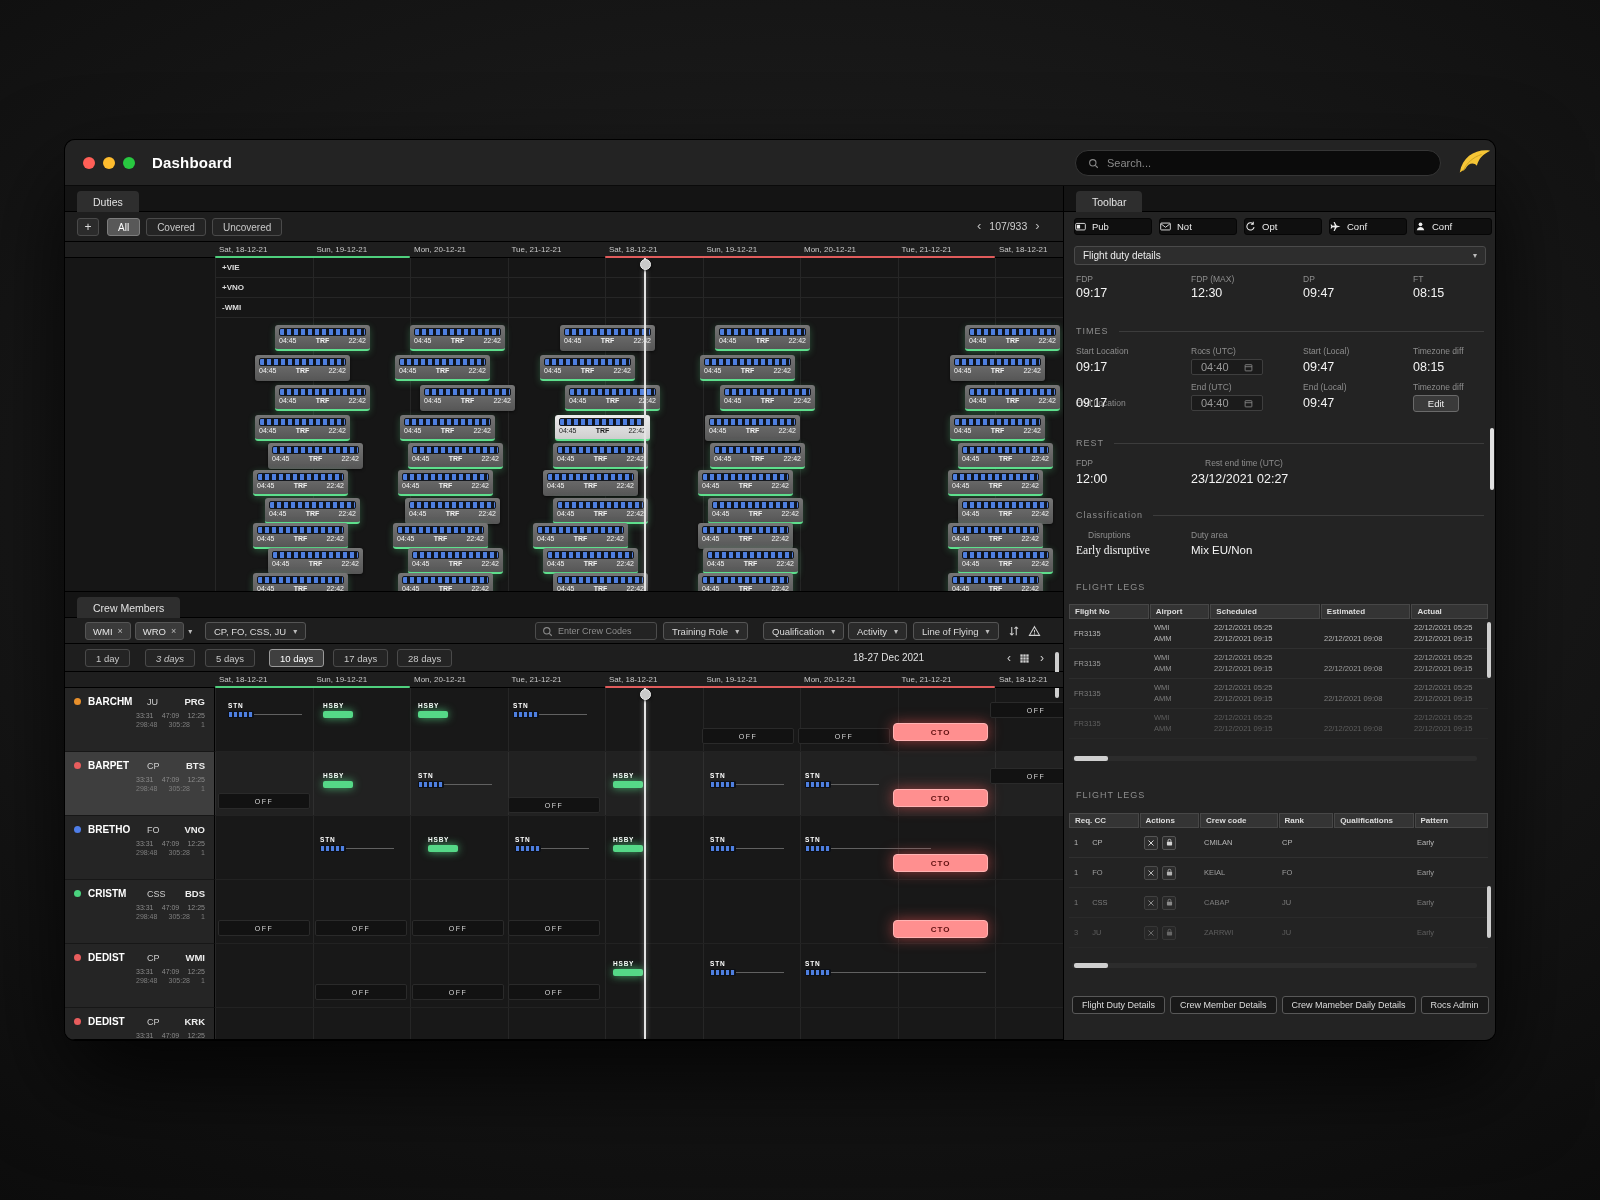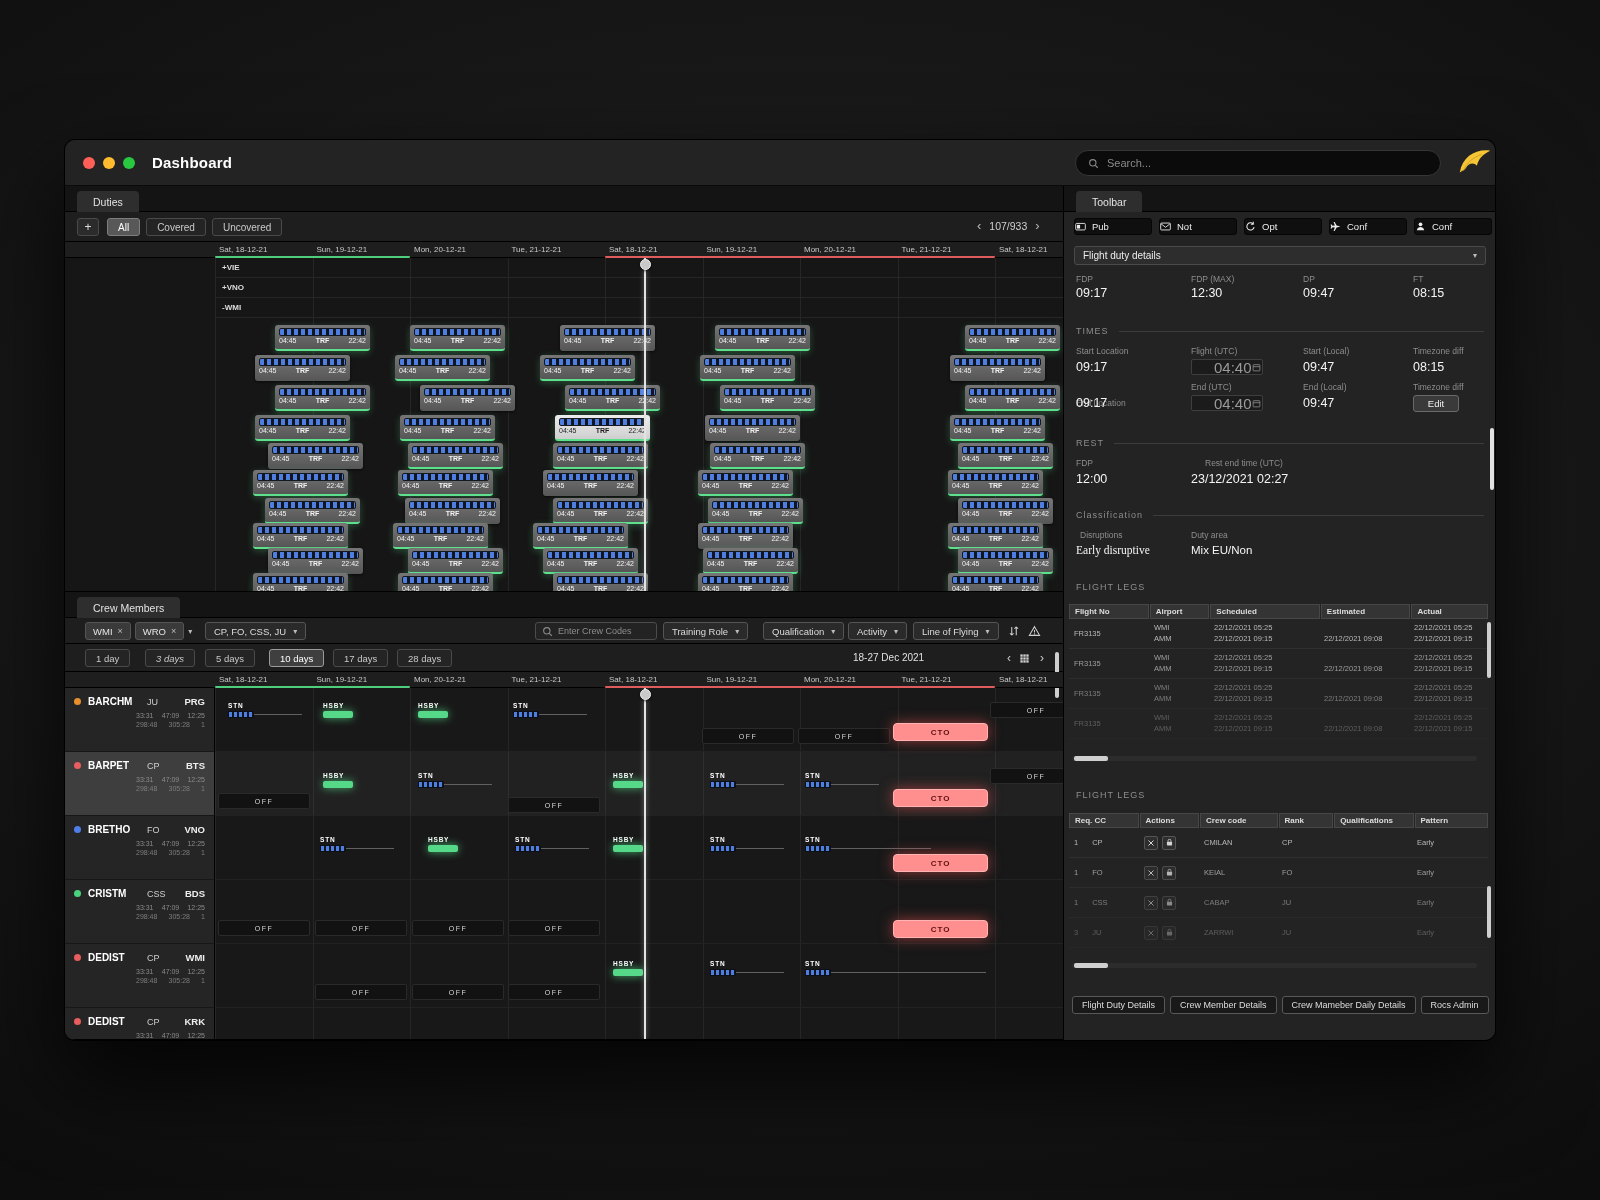"Flight (UTC)" span.kvl { text: Flight -> Rocs }
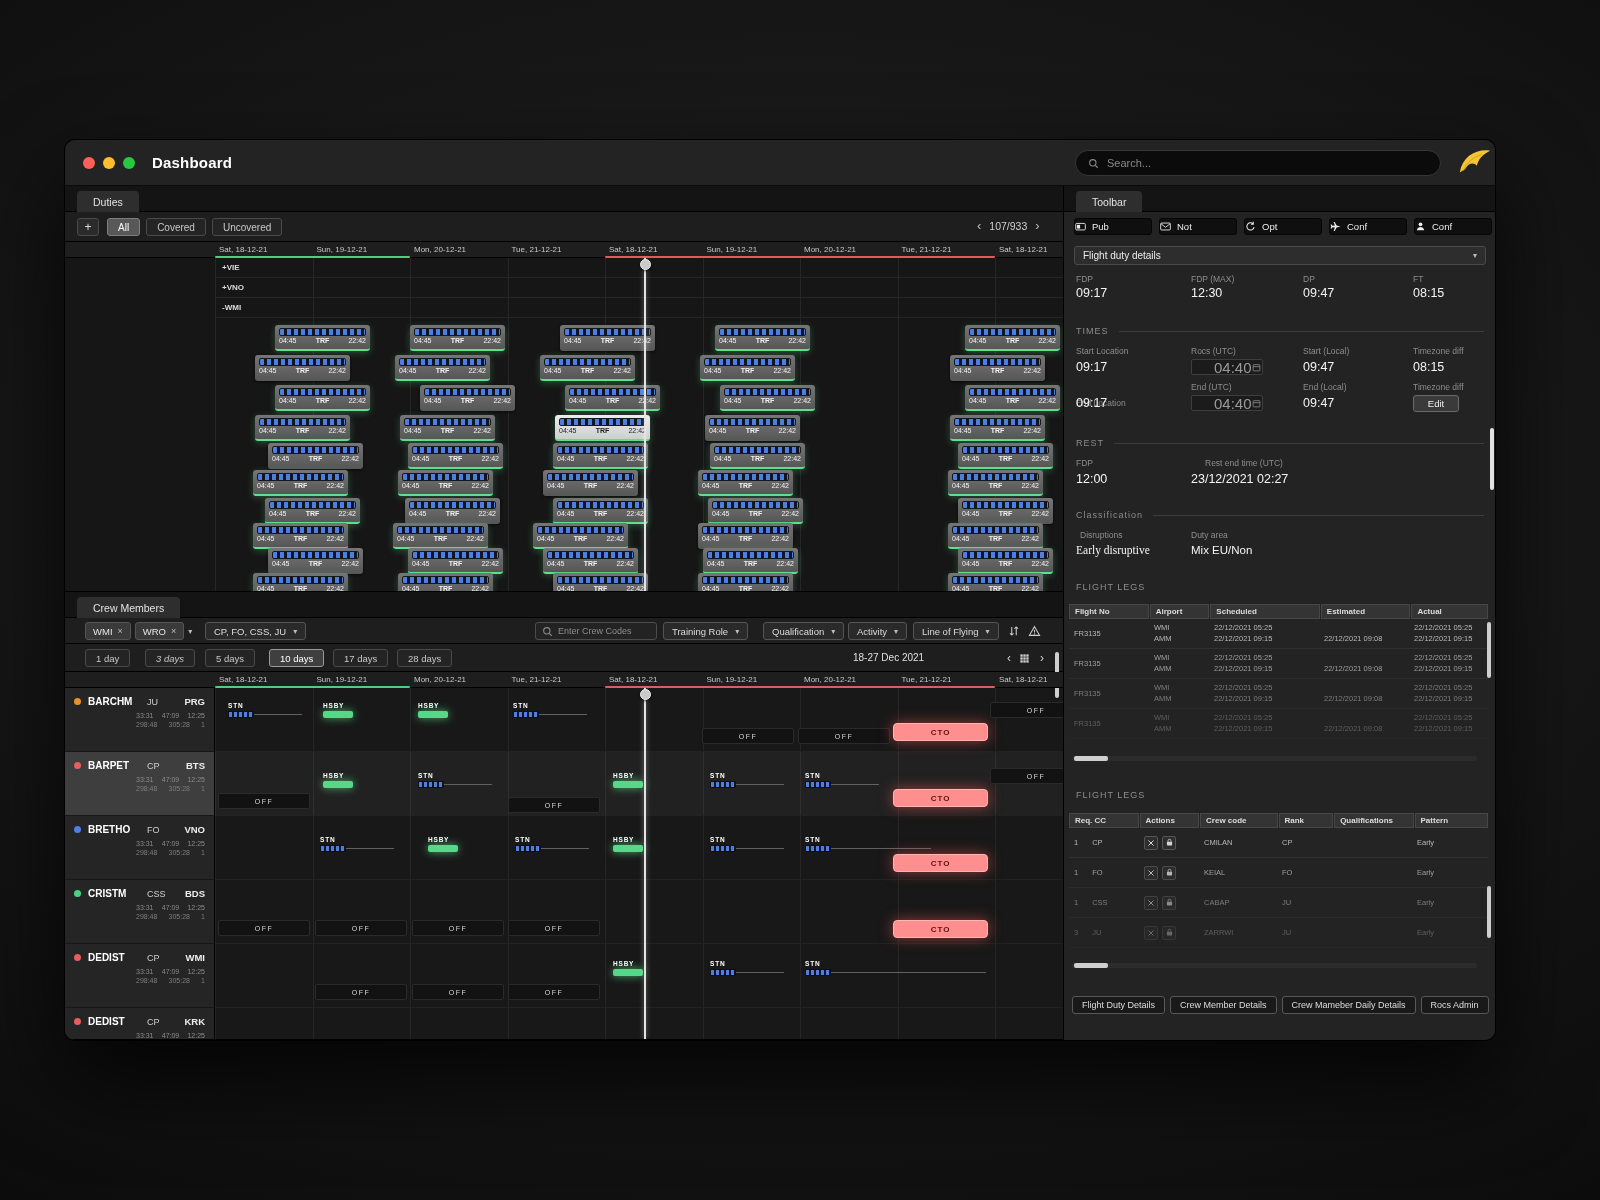"04:40" .mini-input { font-size: 15px -> 11px; padding: 0 22px -> 0 9px }
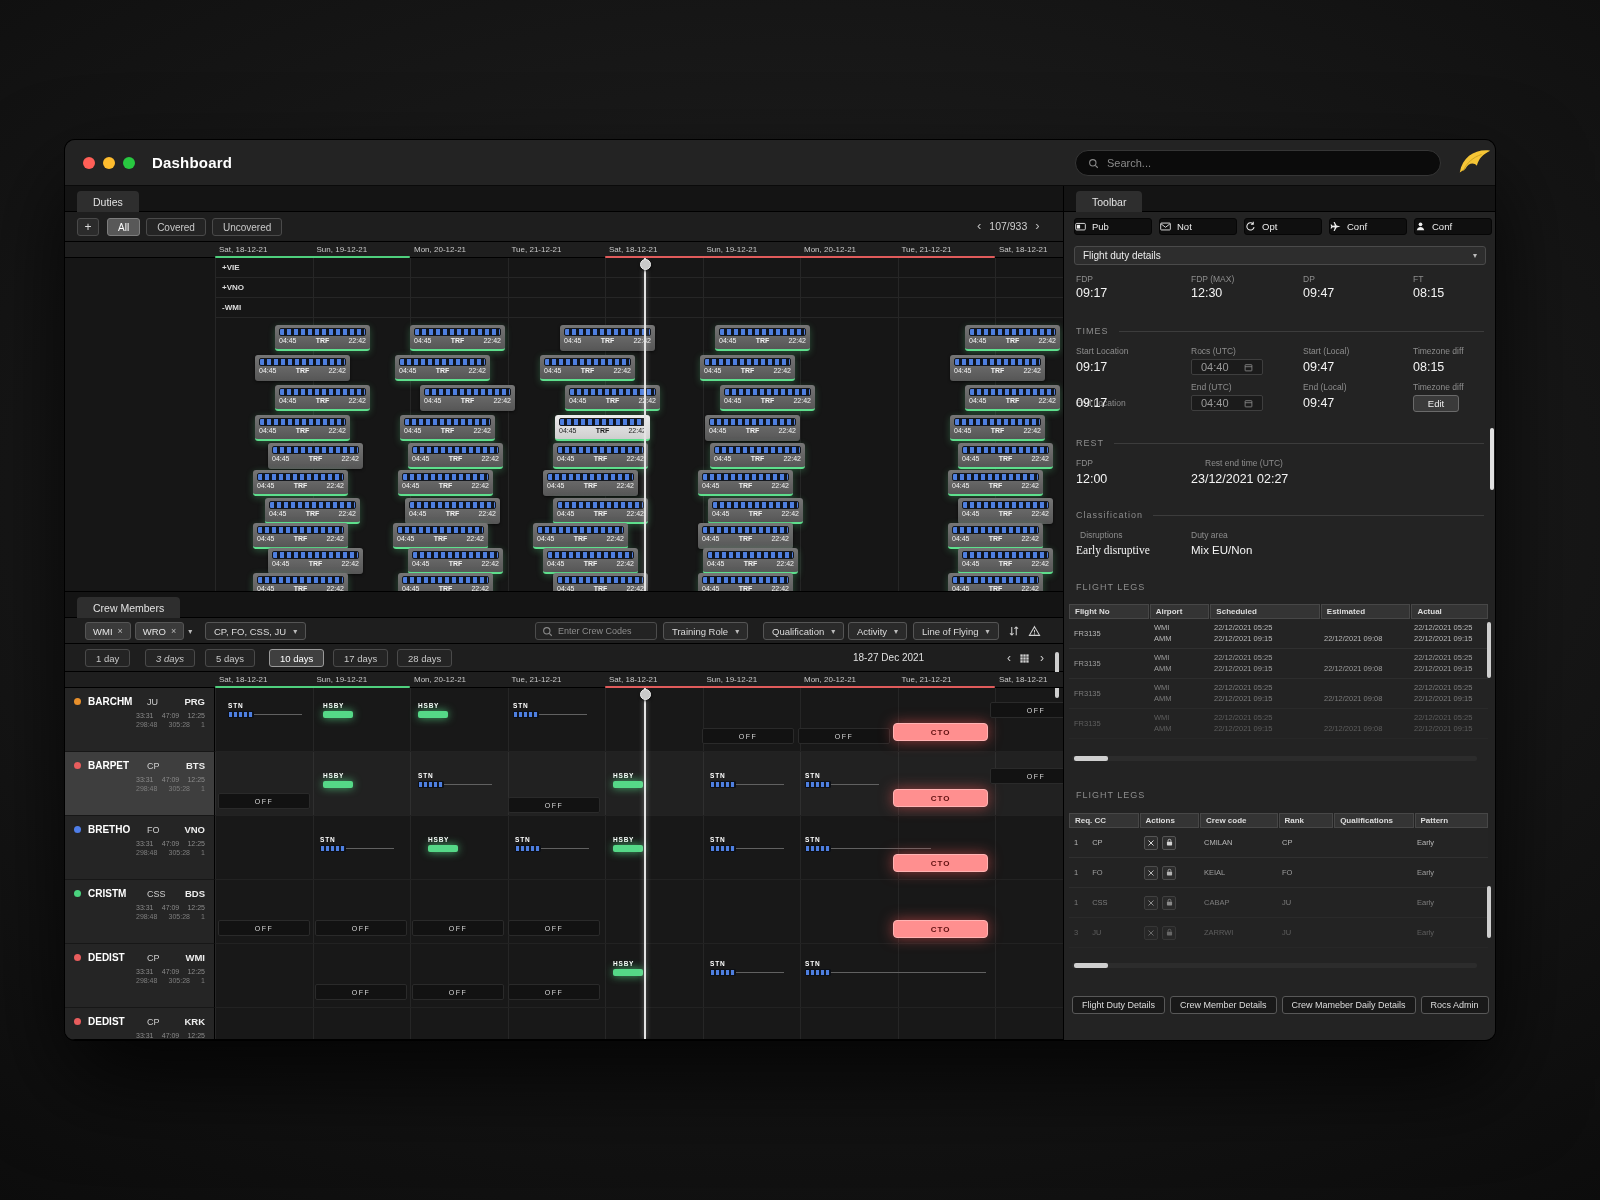"Disruptions" span.kvl { left: 16px -> 24px }
